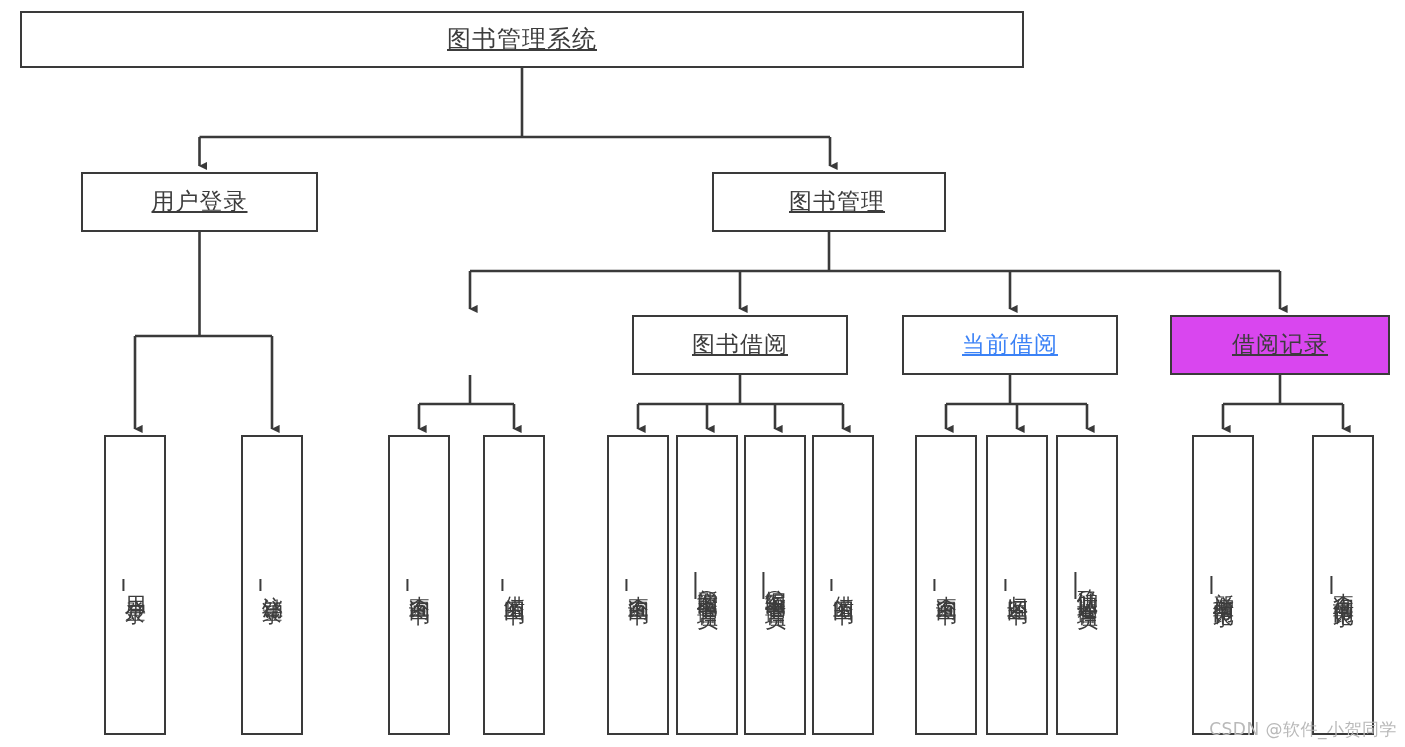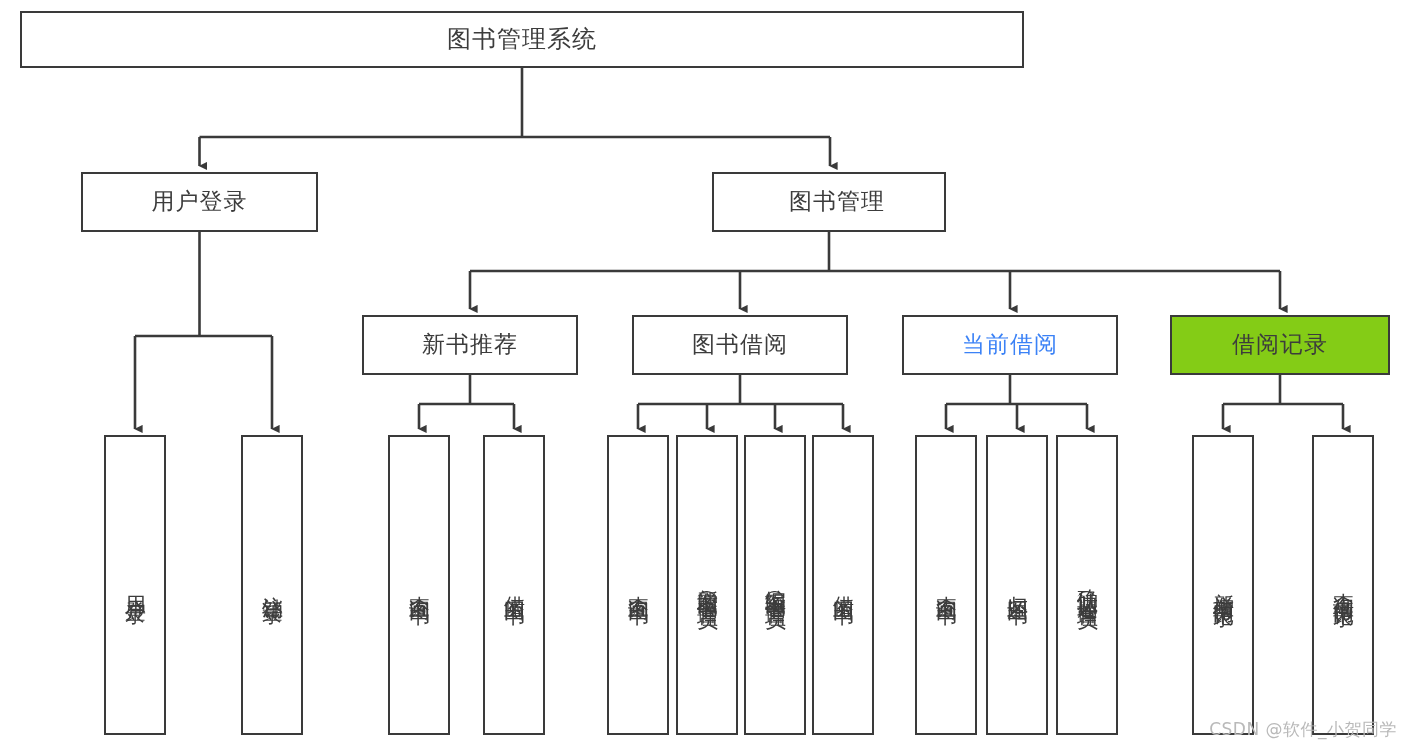"图书管理系统" .node { text-decoration: none -> underline }
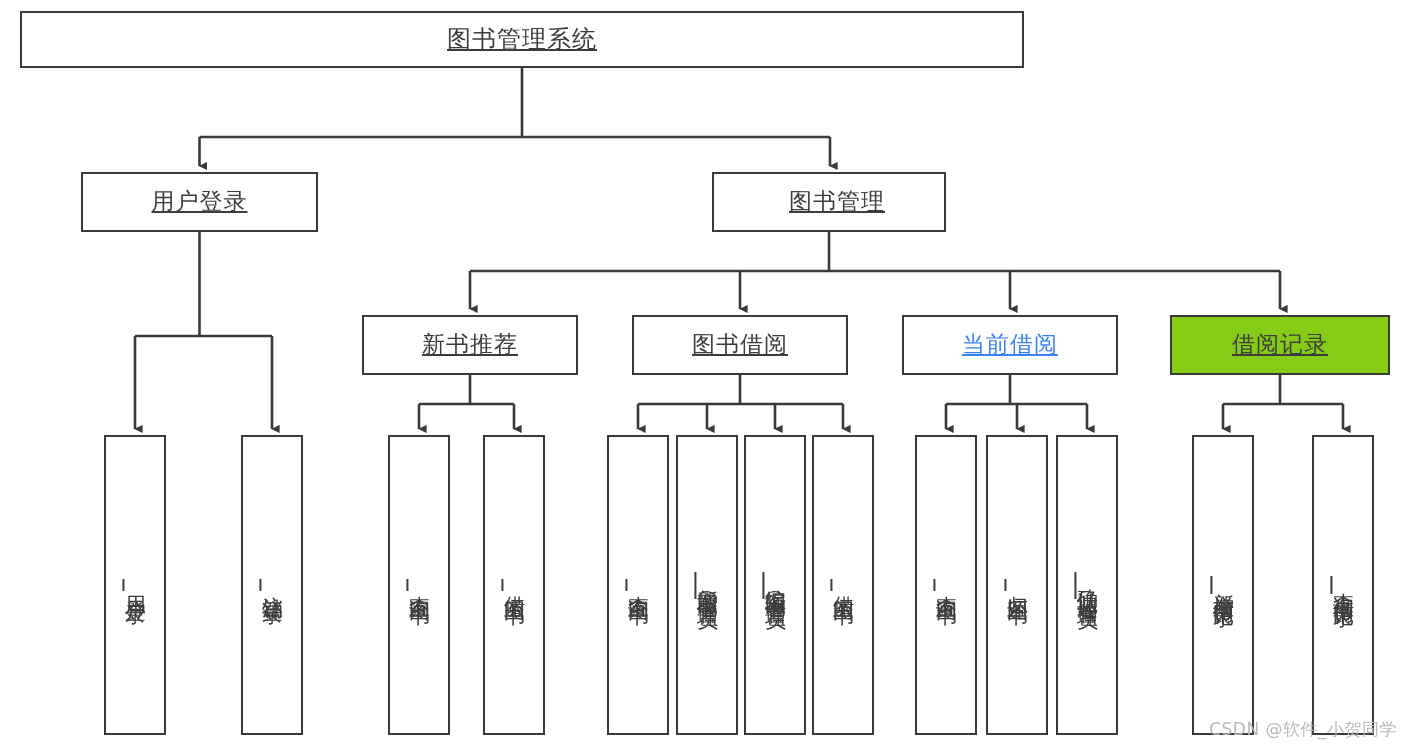"新书推荐" div.node { html: <div> <span>新书推荐</span> </div> -> none }
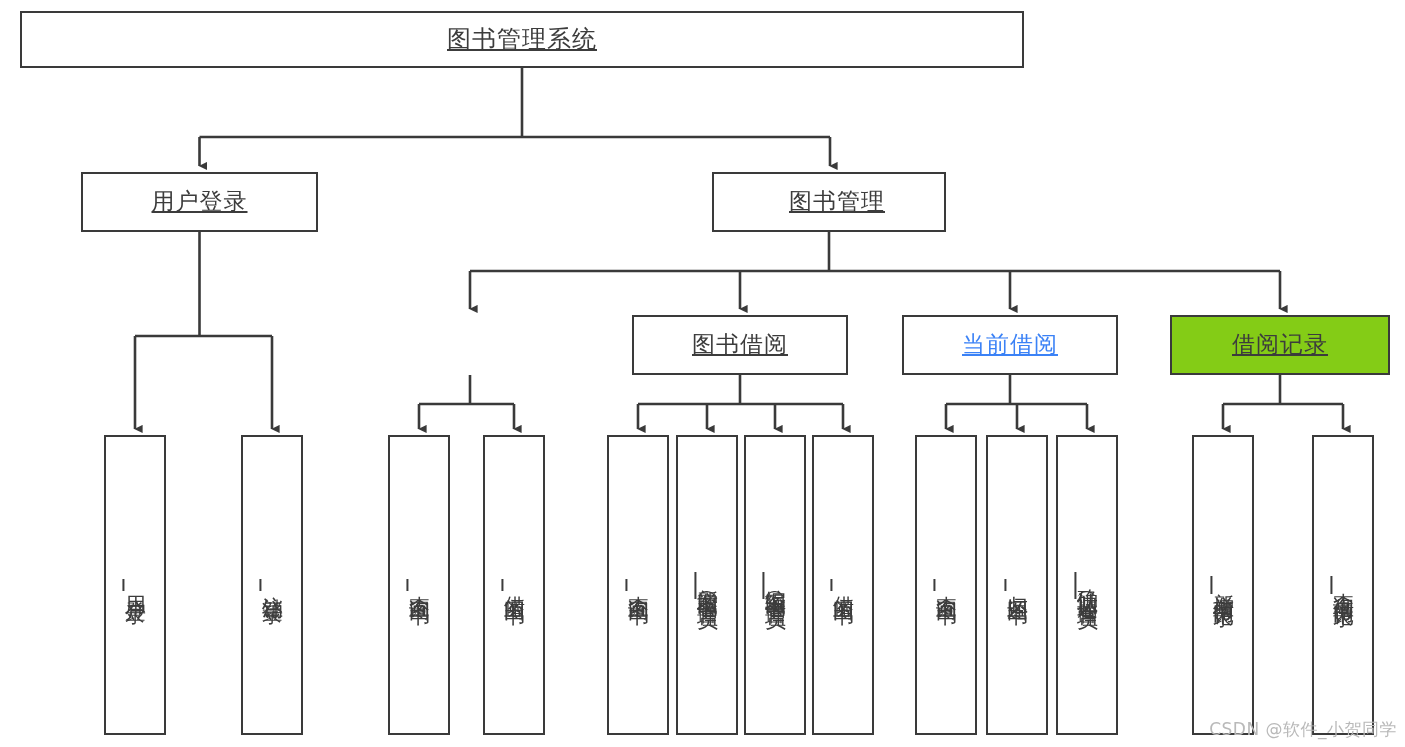"借阅记录" div.node { background: #84cc16 -> #d946ef }
